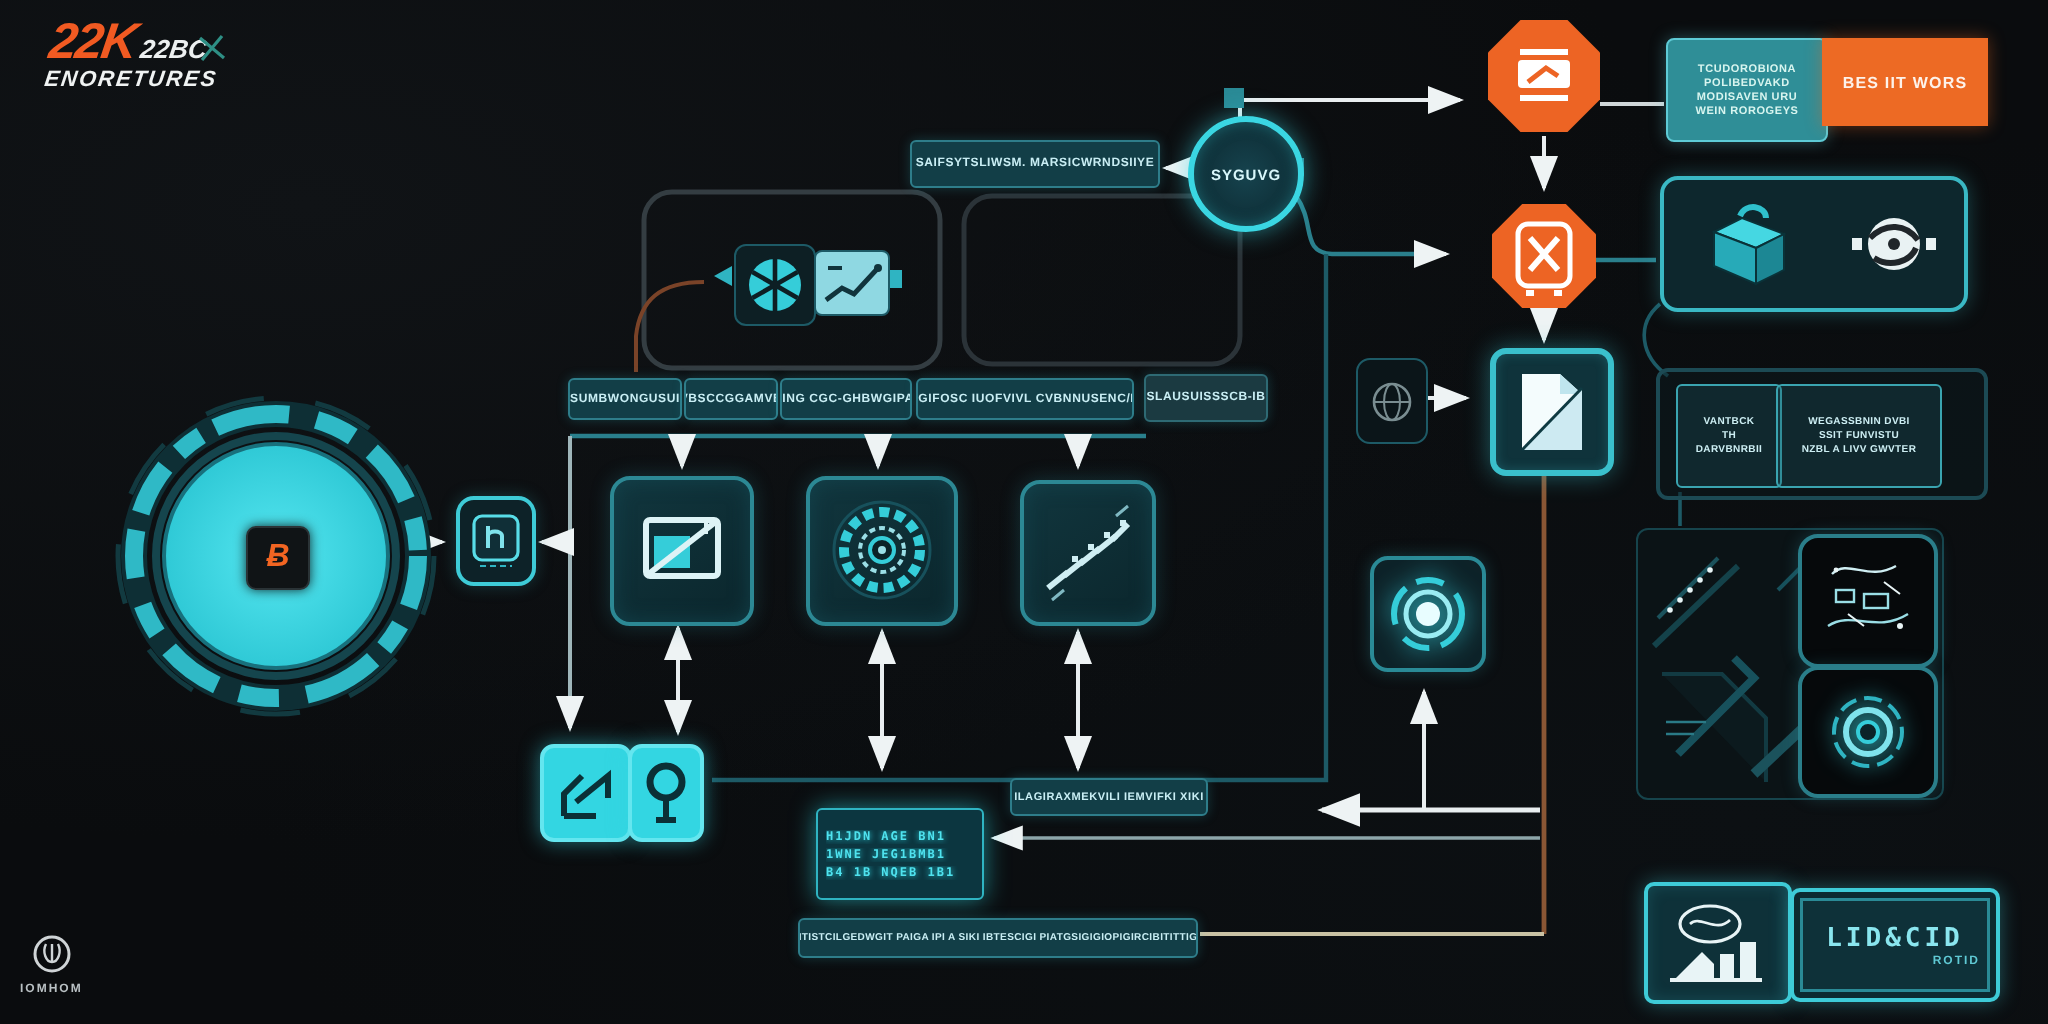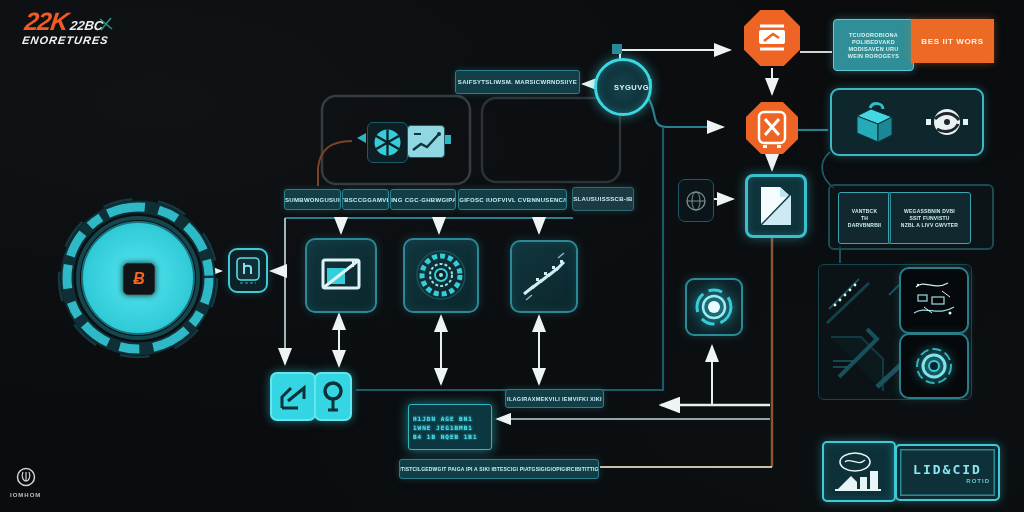"SYGUVG" .syslog { justify-content: flex-end -> center }
